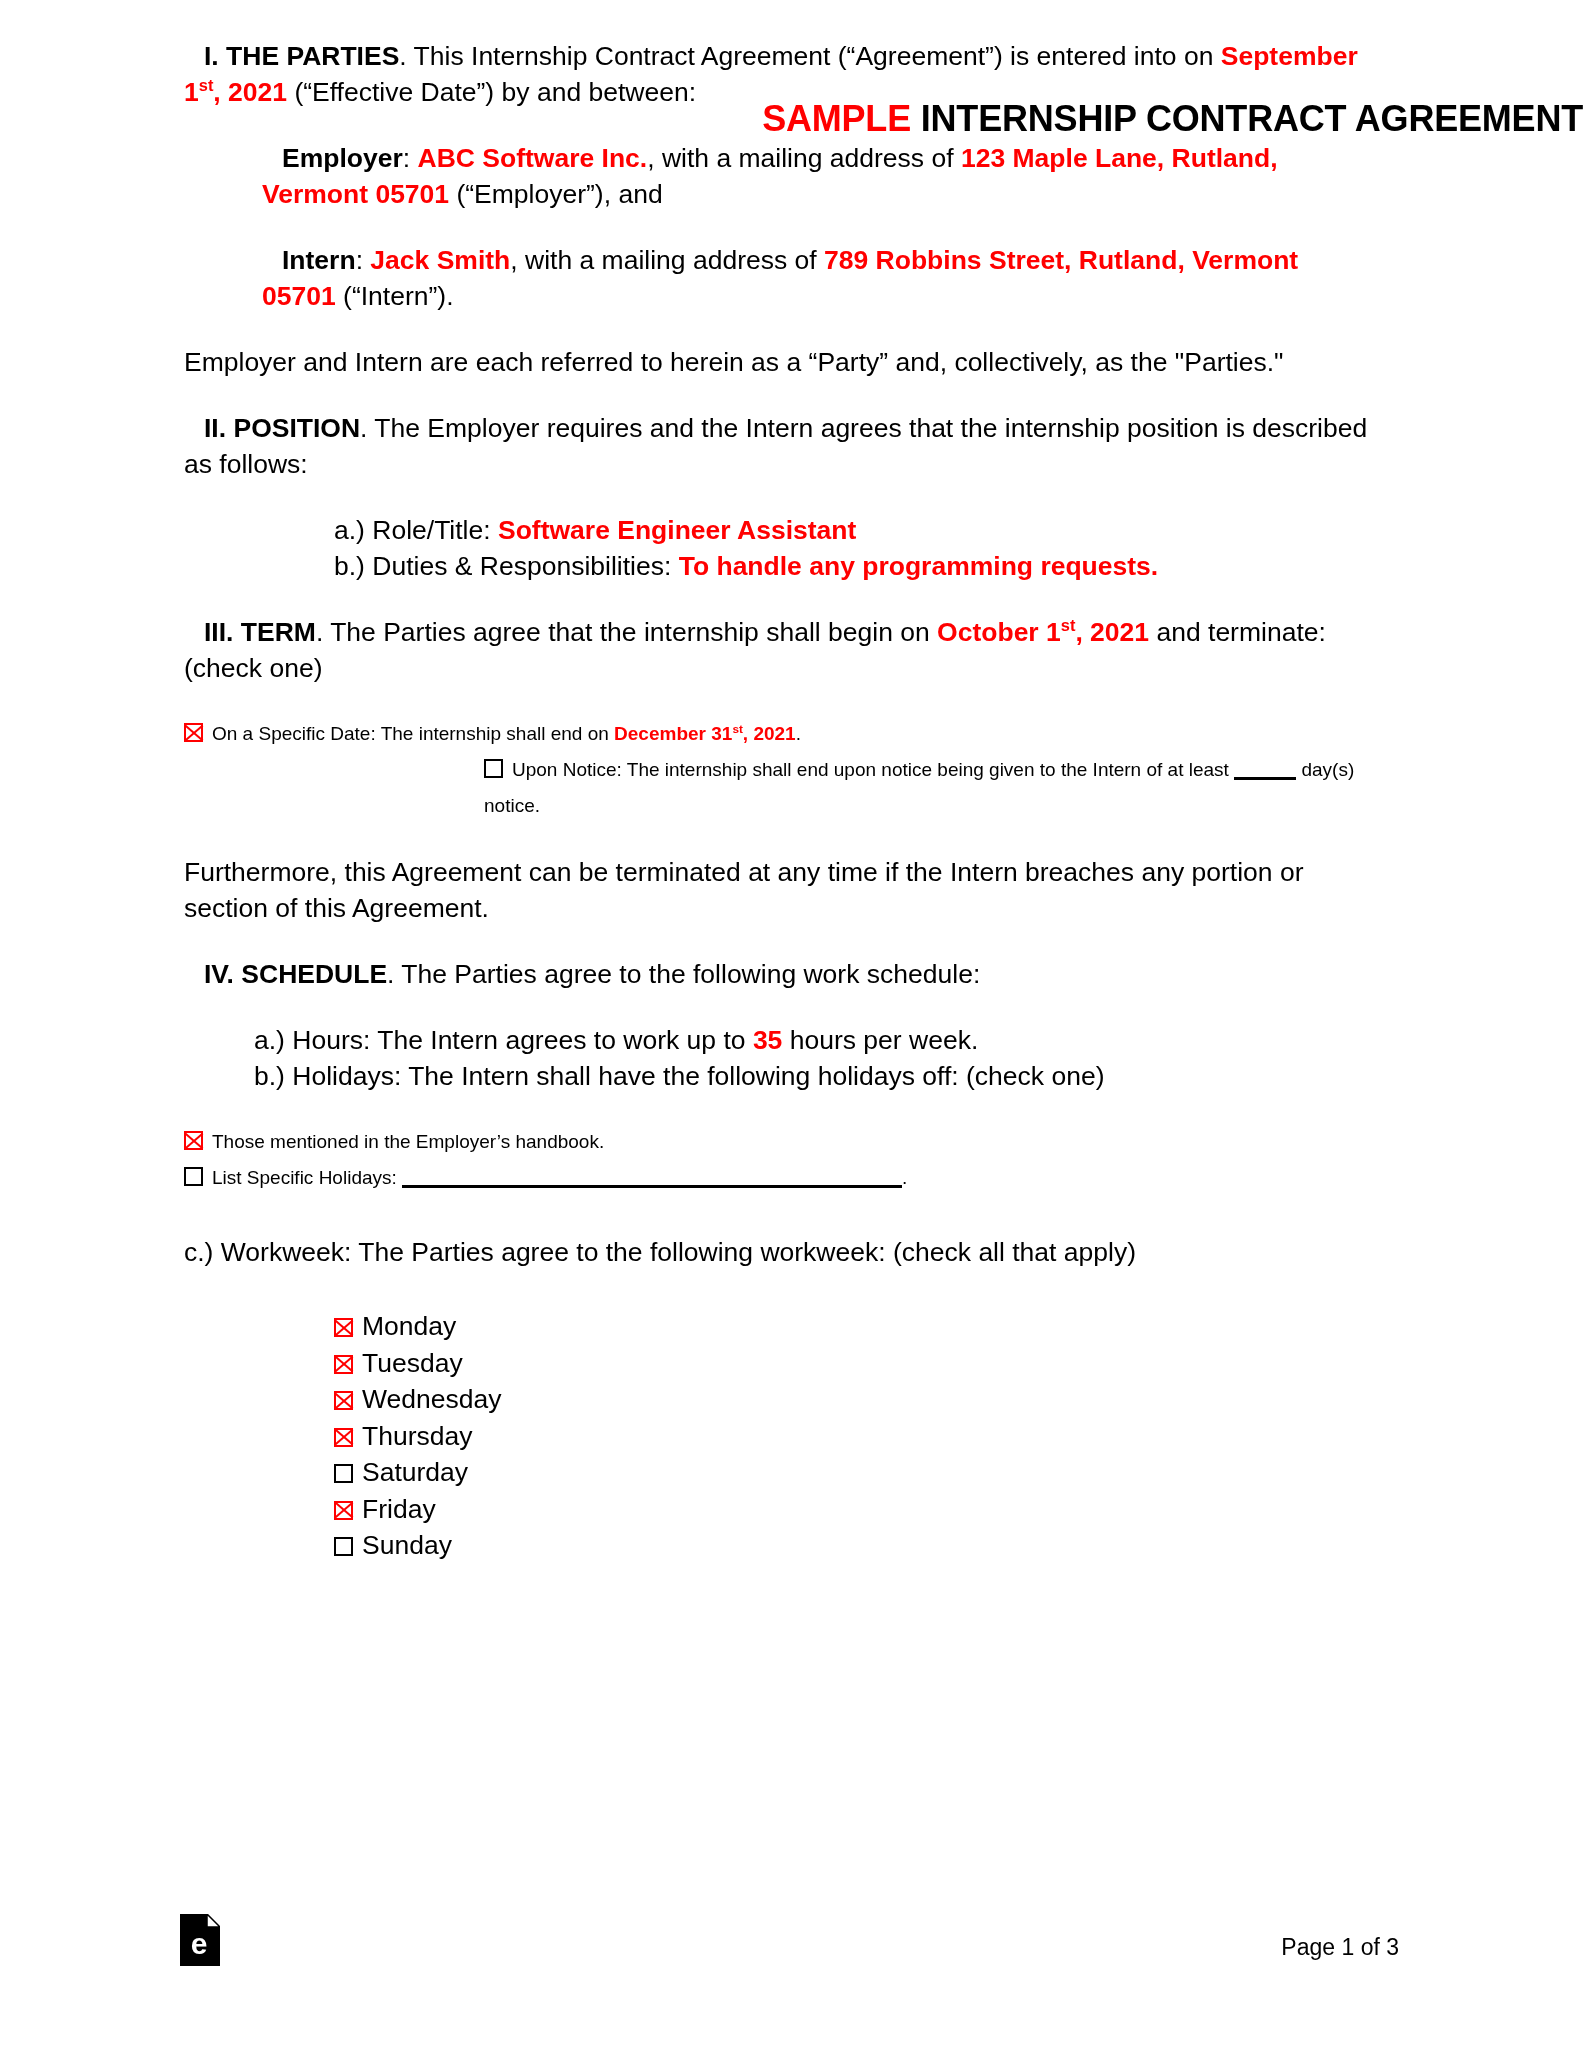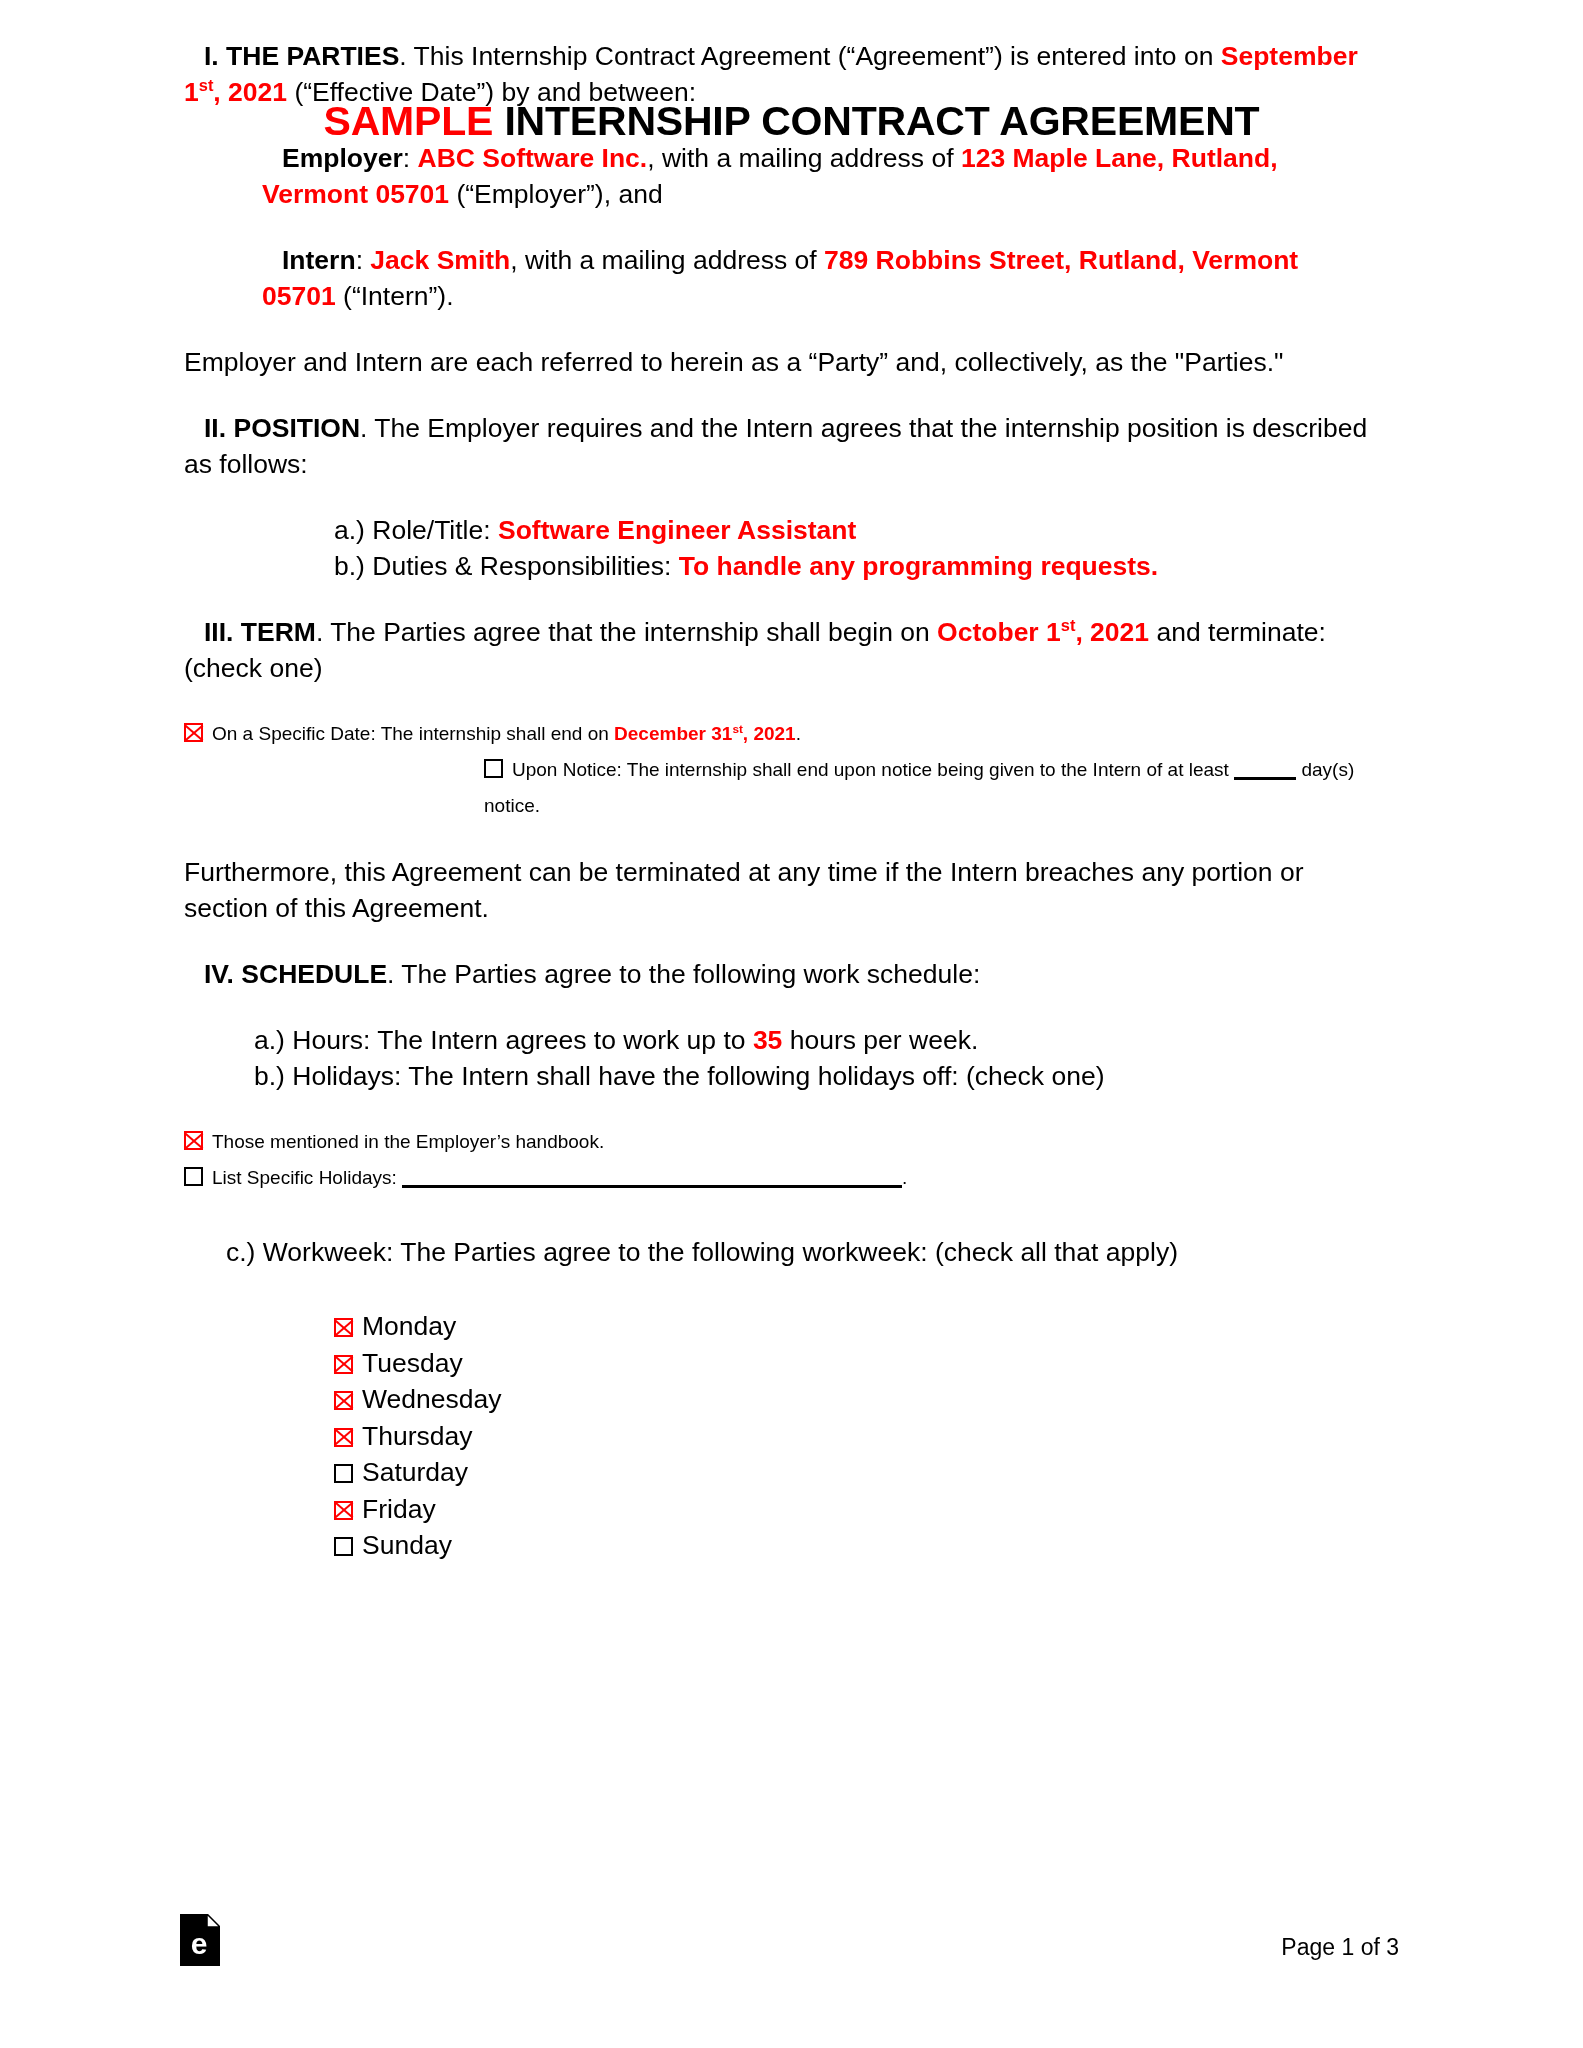"SAMPLE INTERNSHIP CONTRACT AGREEMENT" .doc-title { font-size: 41px -> 36px; text-align: center -> right }
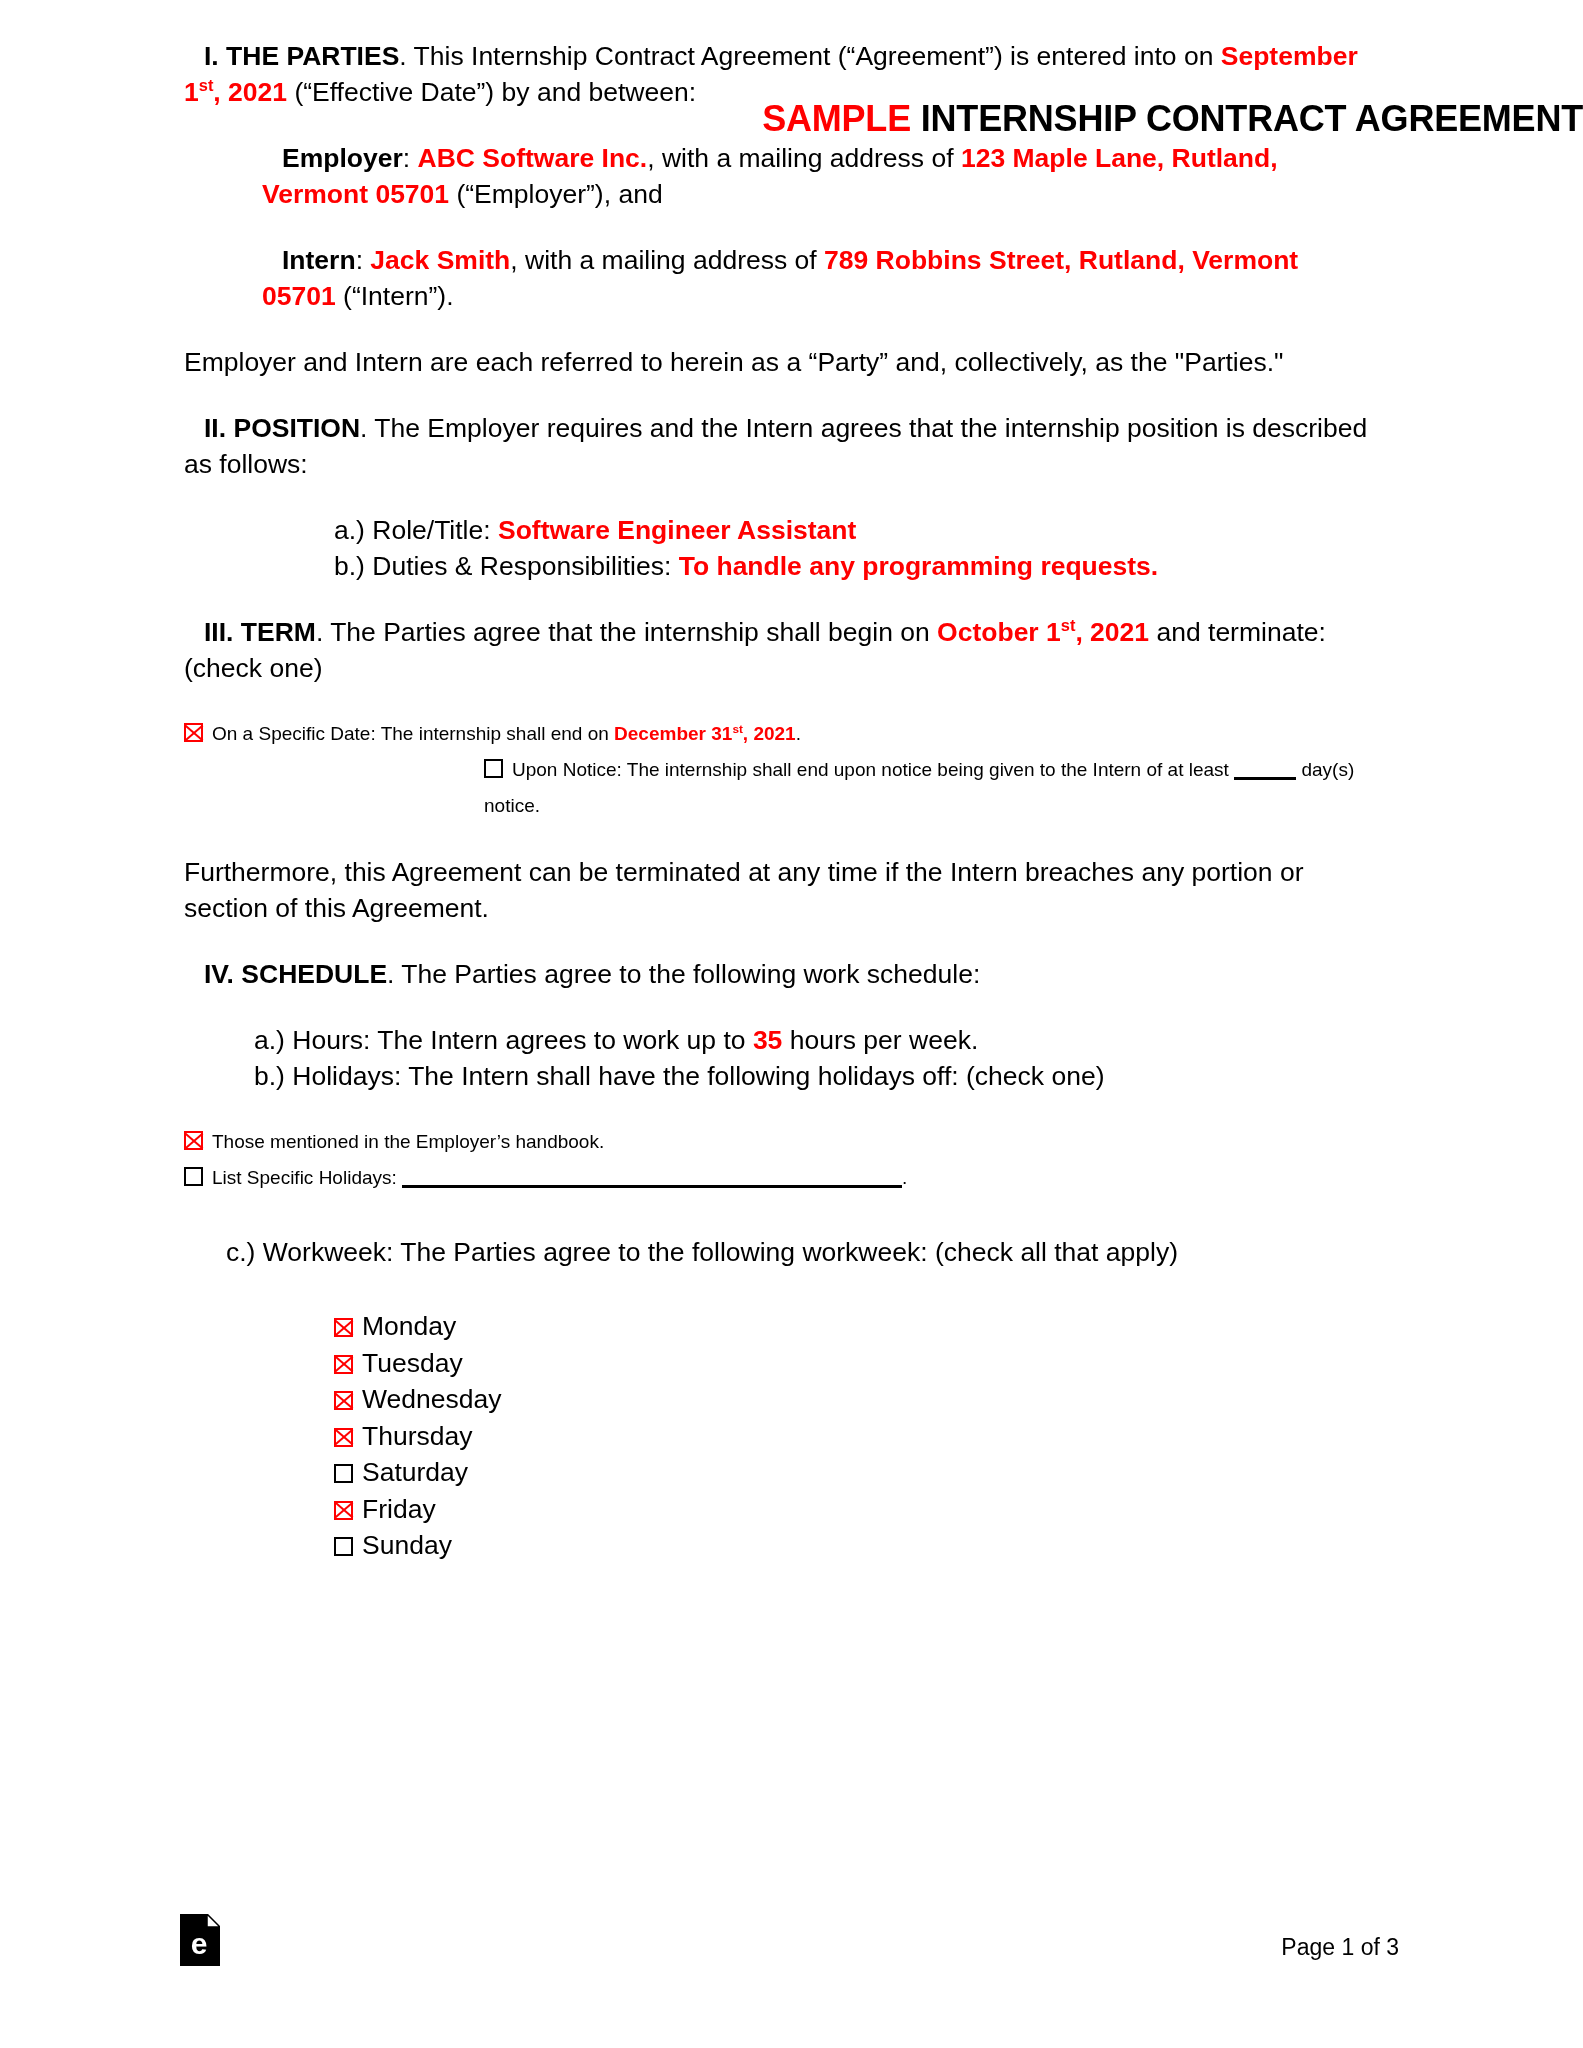"c.) Workweek: The Parties agree" .indent-2 { margin-left: 42px -> none }
